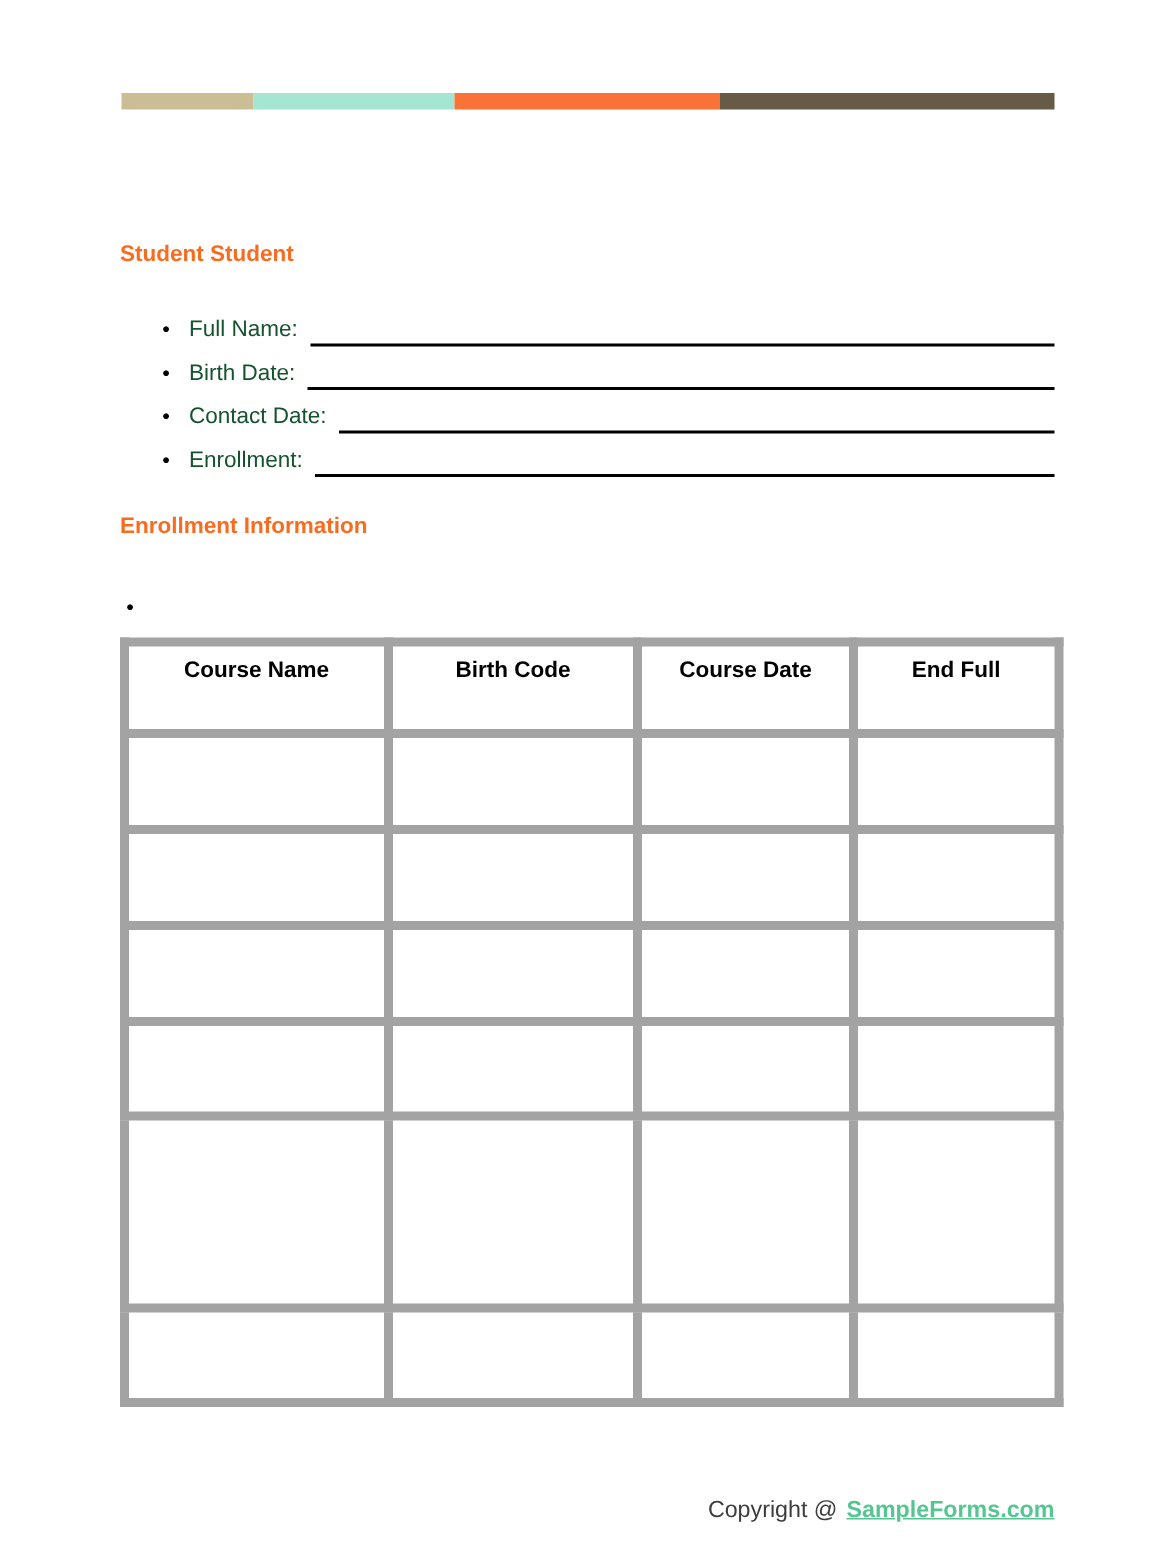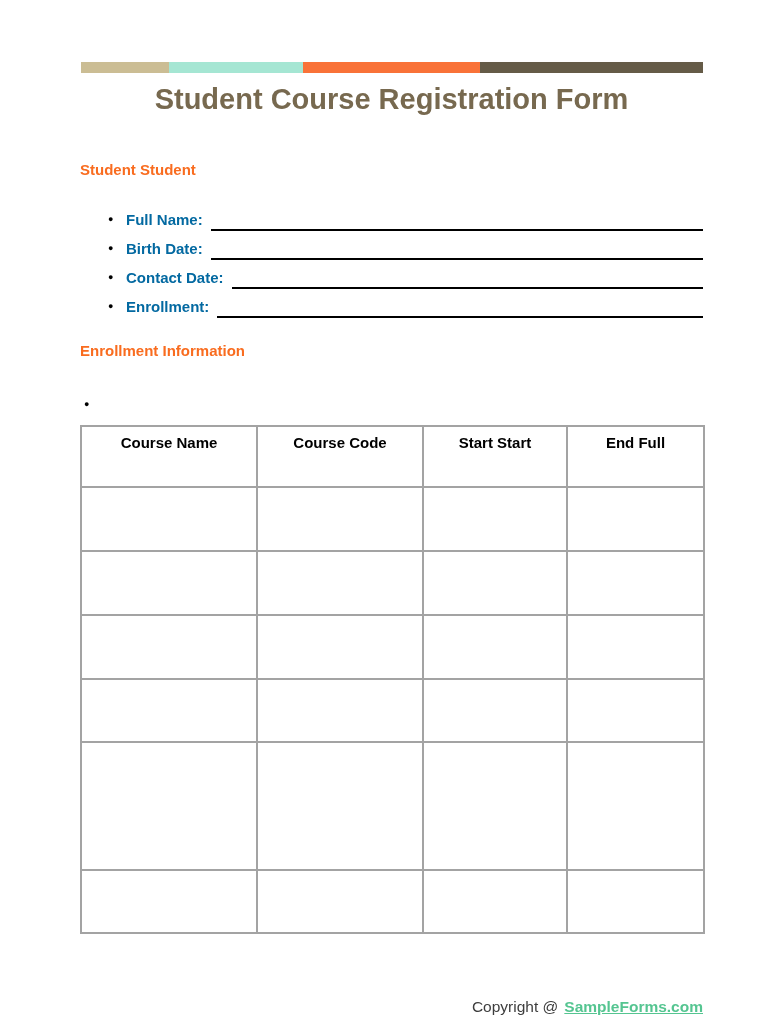"Student Course Registration Form" h1.title { html: <h1>Student Course Registration Form</h1> -> none }
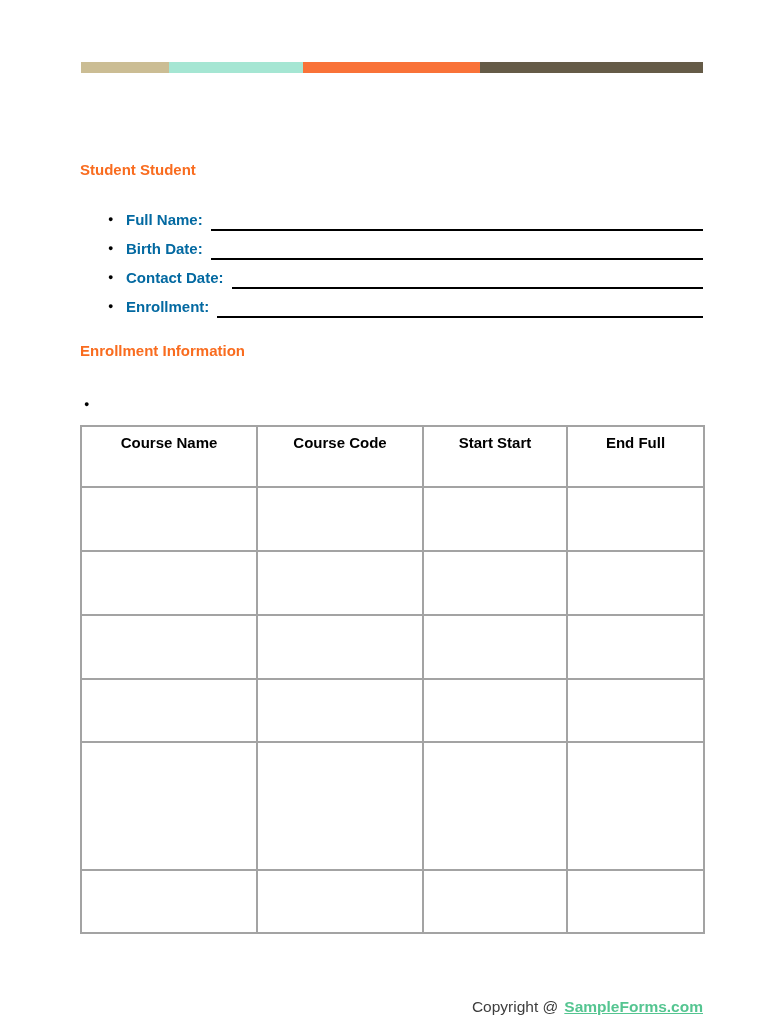"Full Name:" .field-label { color: #0369a1 -> #14532d; font-weight: bold -> normal }
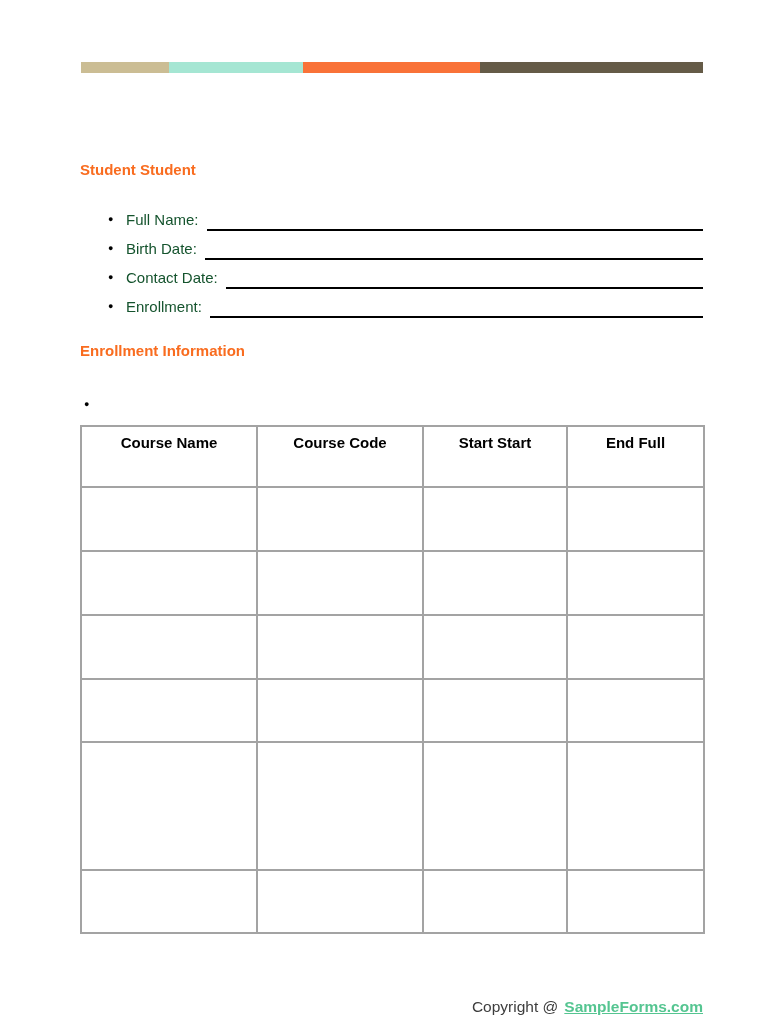"Course Name" .course-table th, .course-table td { border: 2px solid #a3a3a3 -> 6px solid #a3a3a3 }
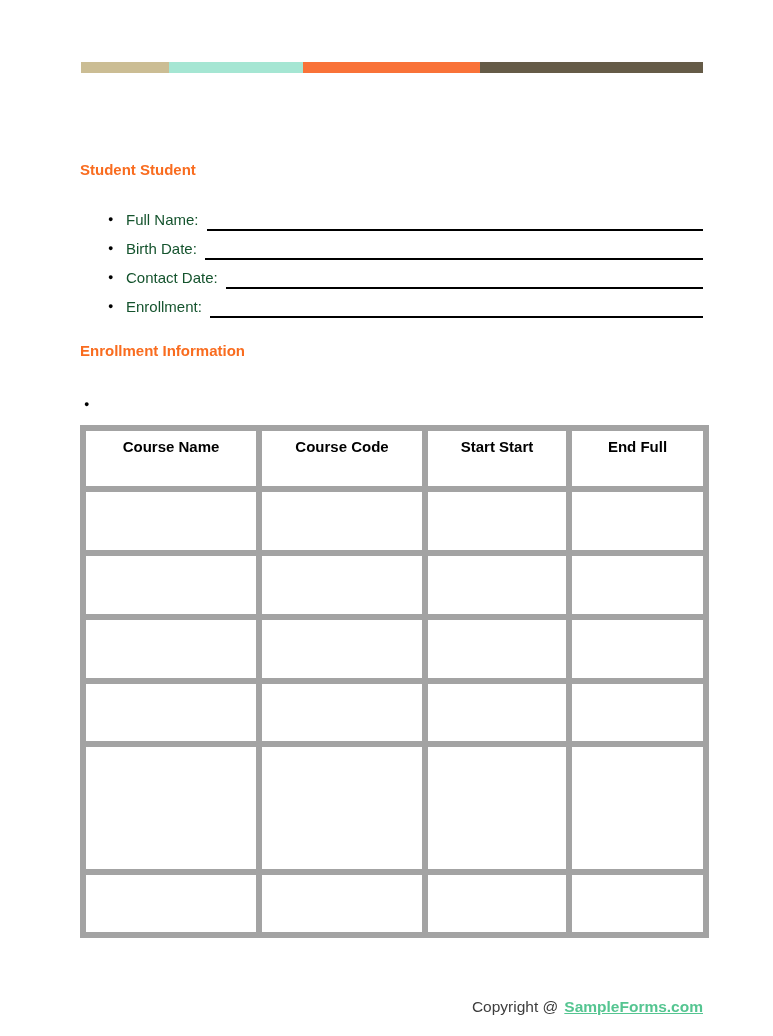"Course Code" th { text: Course -> Birth }
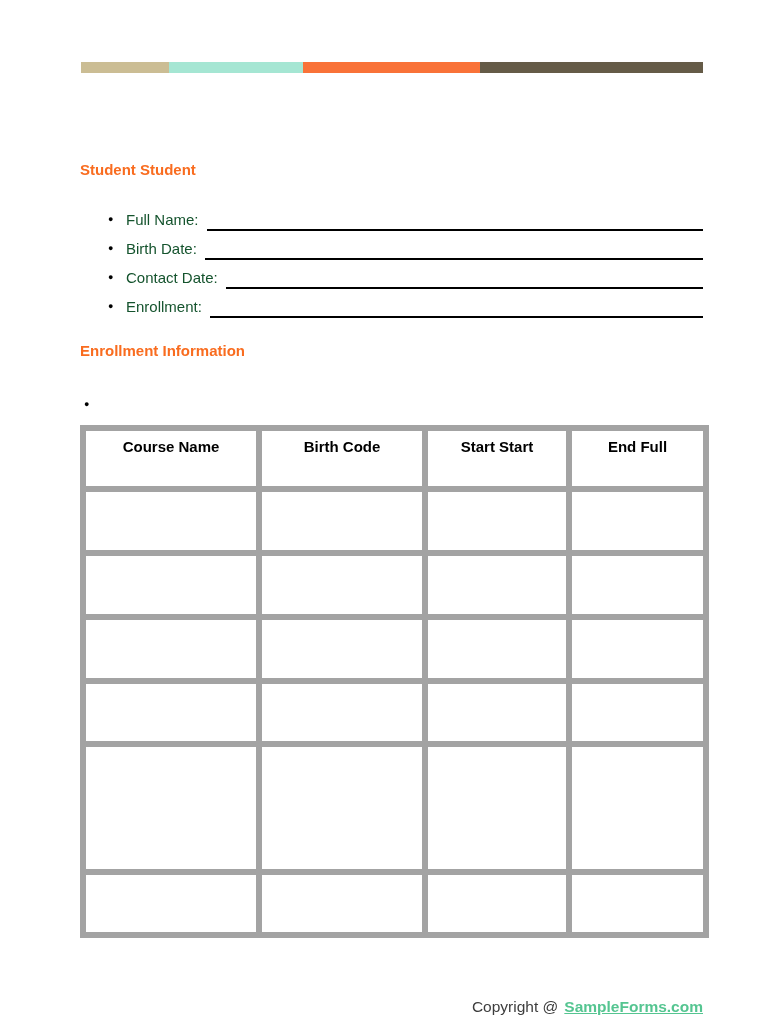"Start Start" th { text: Start Start -> Course Date }
